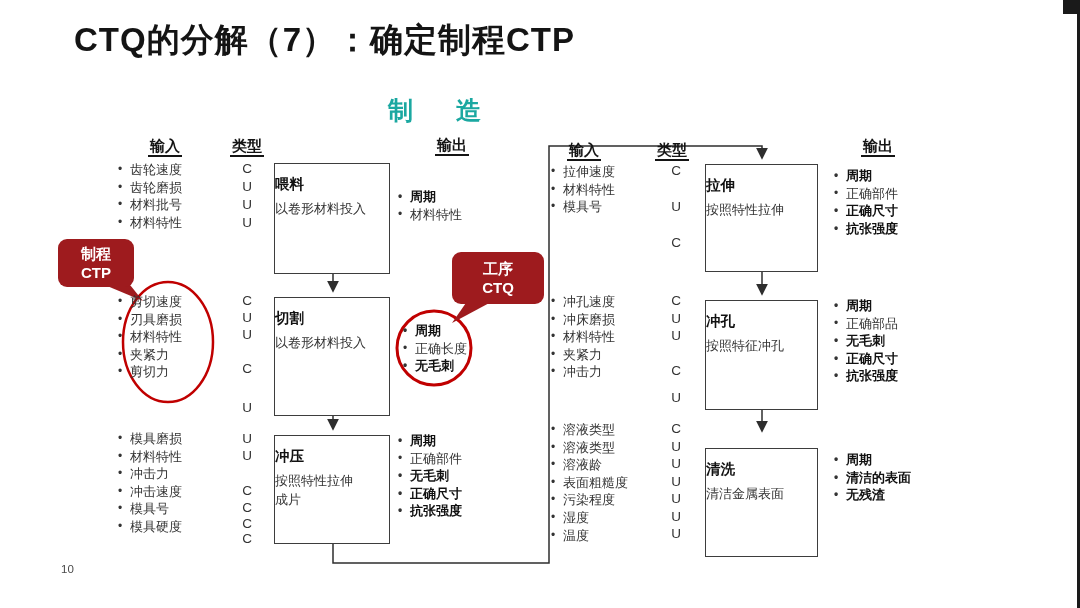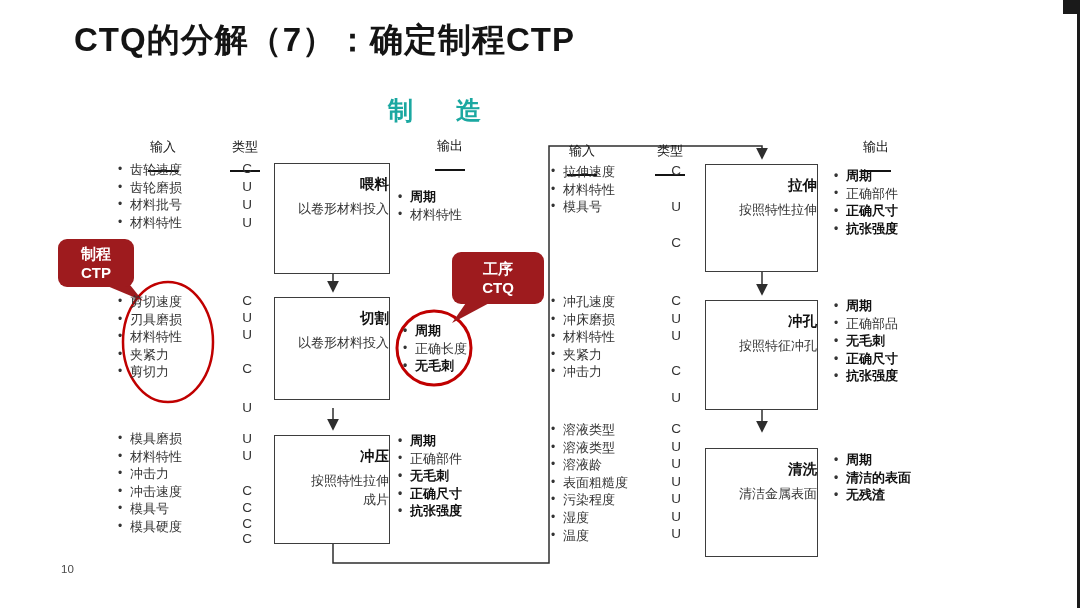"输入" .colhead { font-size: 13px -> 15px; font-weight: normal -> bold; padding: 0 2px 16px 2px -> 0 2px 1px 2px }
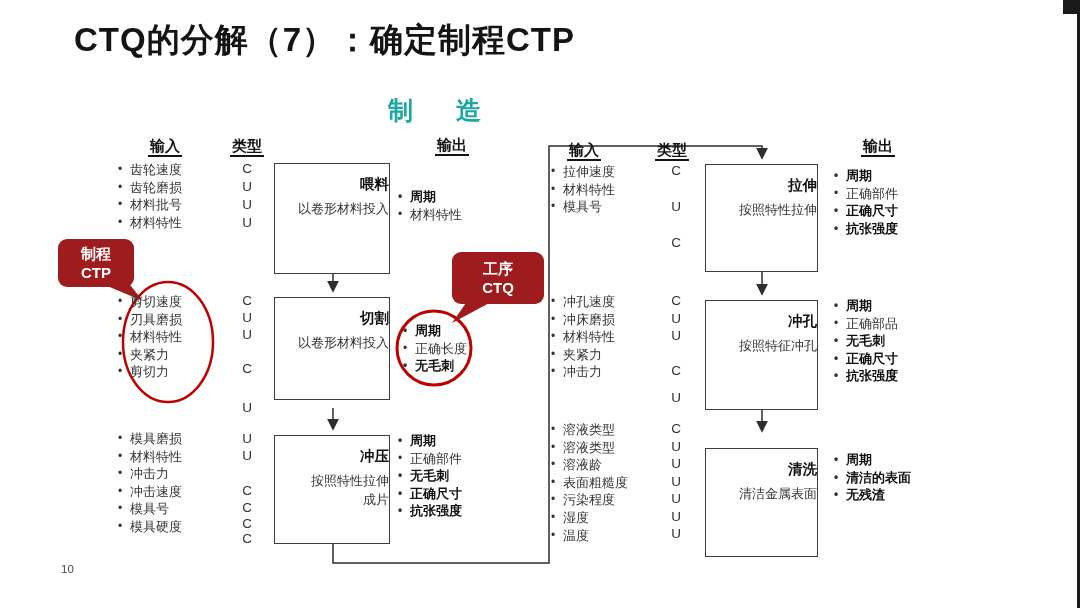"喂料" .pbox { text-align: right -> left }
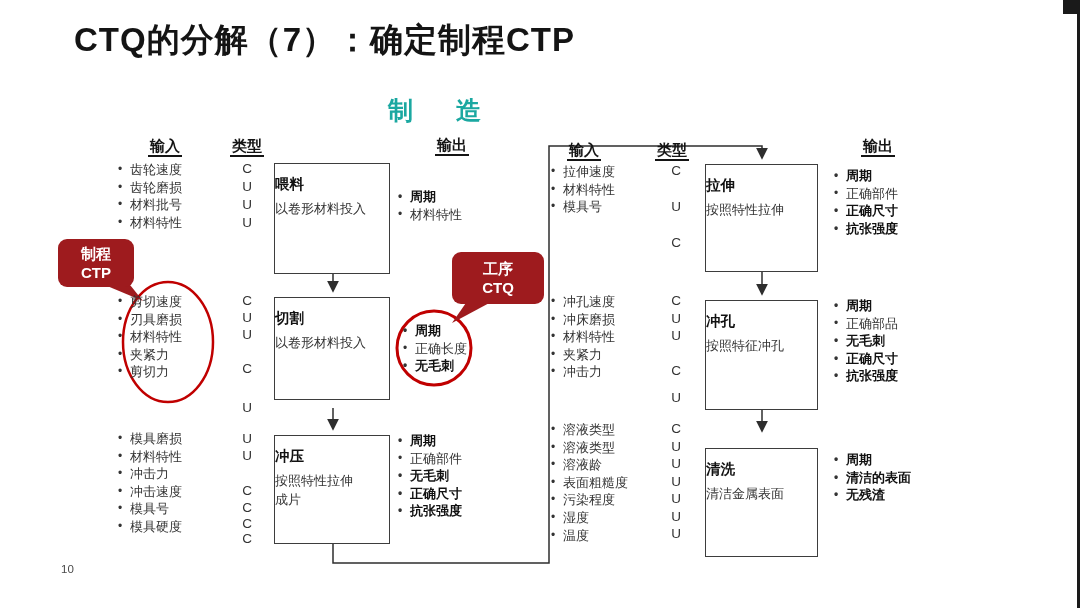"切割" div.pbox { height: 103px -> 119px }
